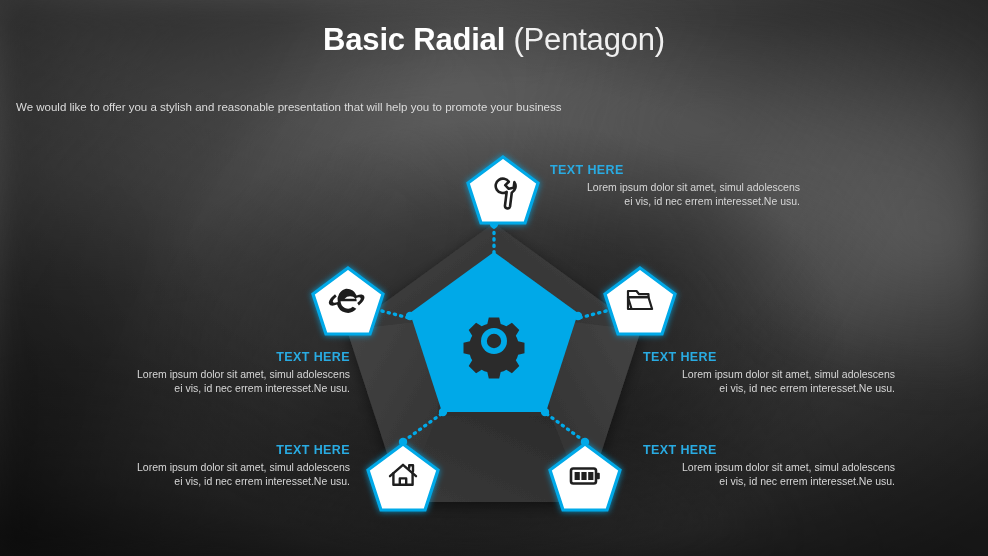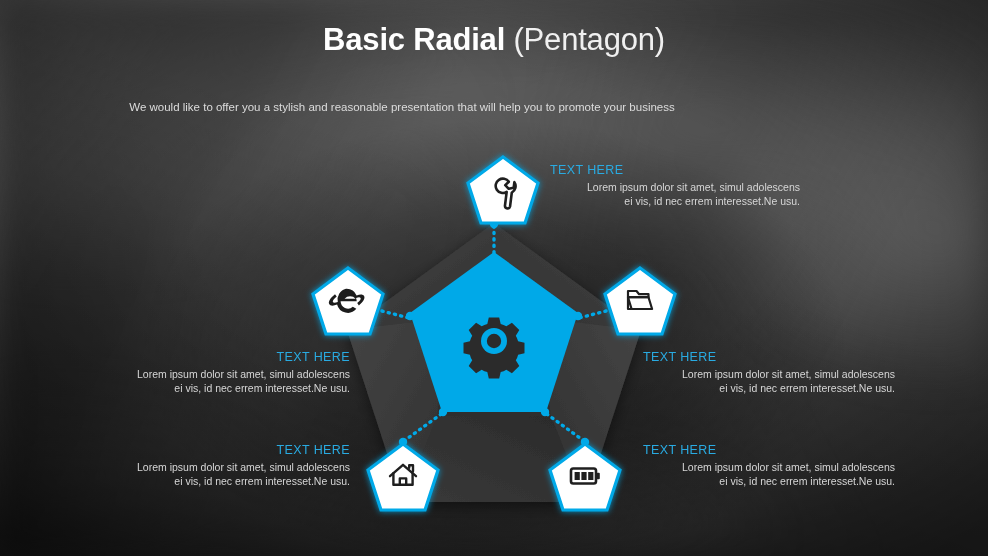"We would like to offer" .subtitle { left: 0 -> 16px; text-align: center -> none }
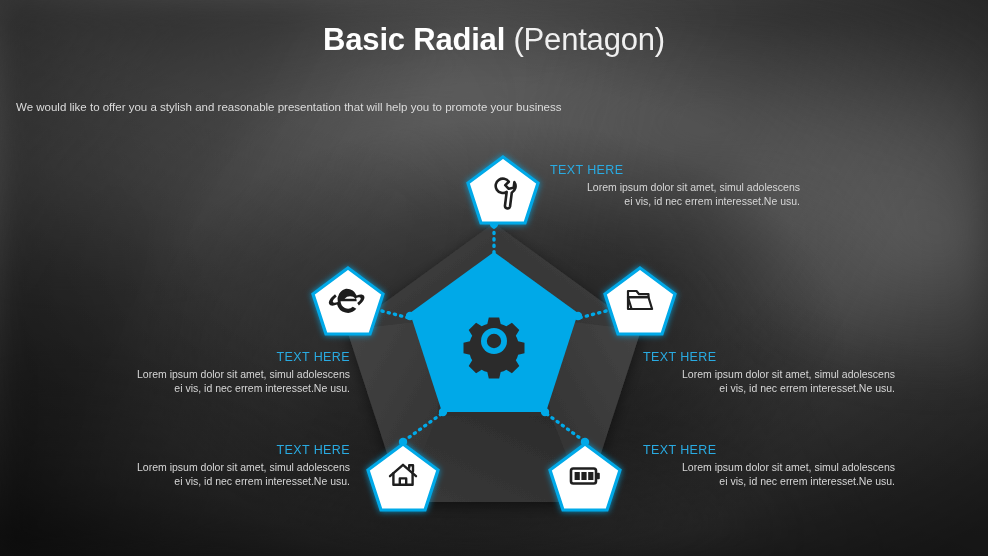"TEXT HERE" .txtblock .head { font-weight: normal -> bold }
